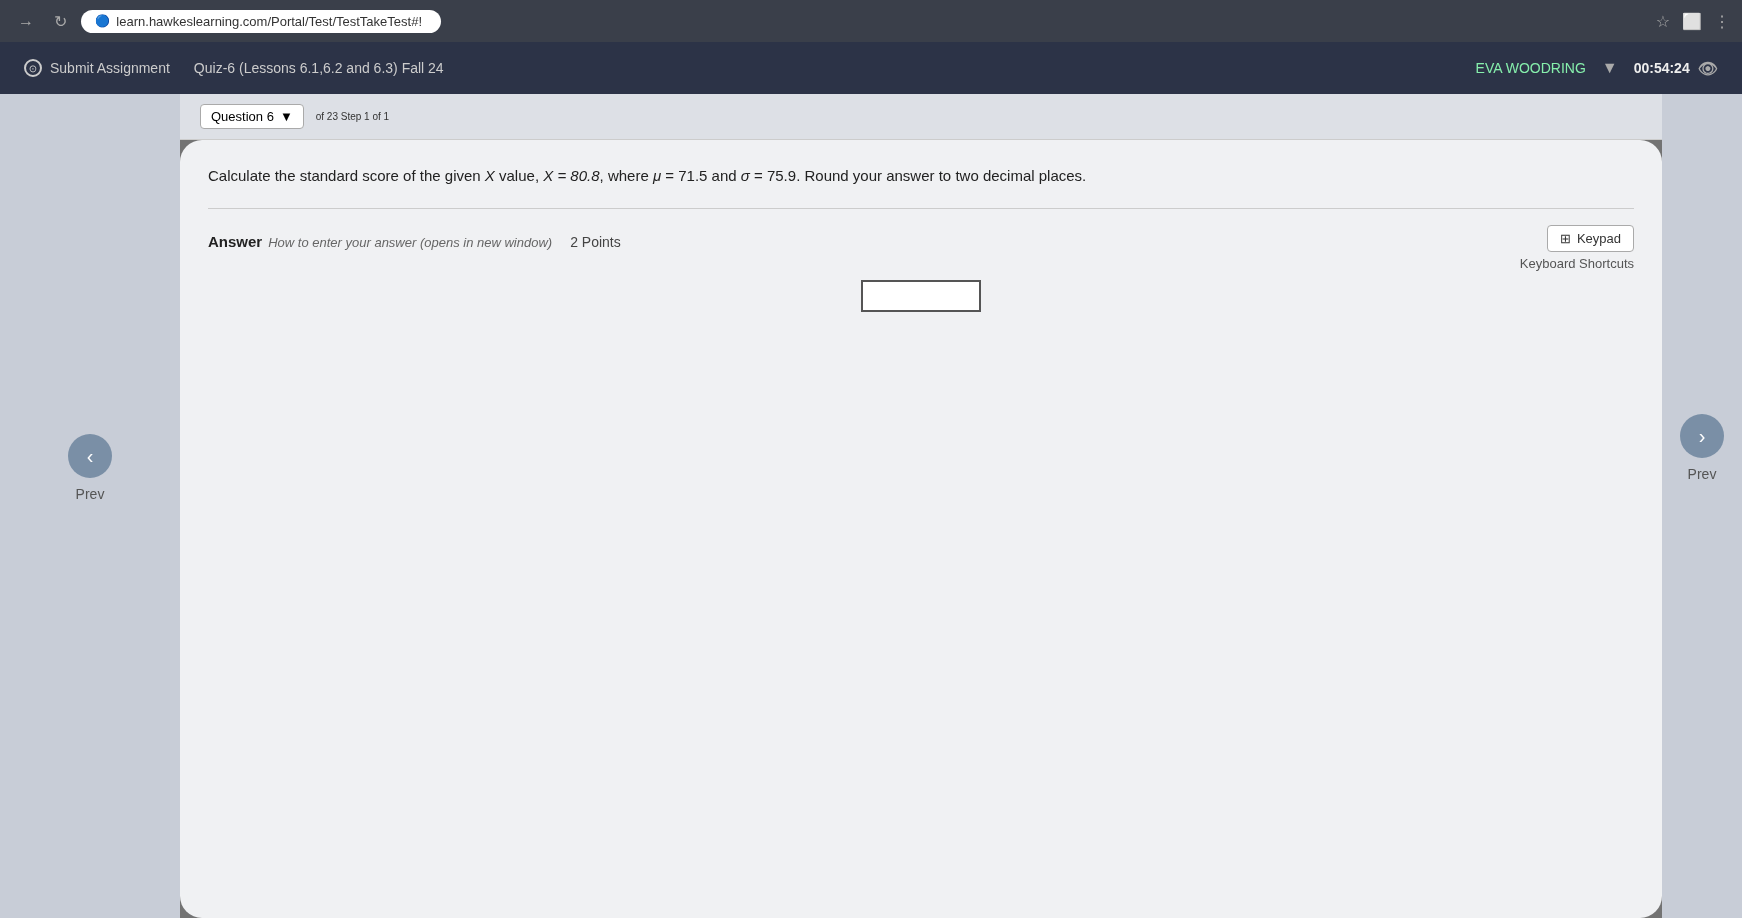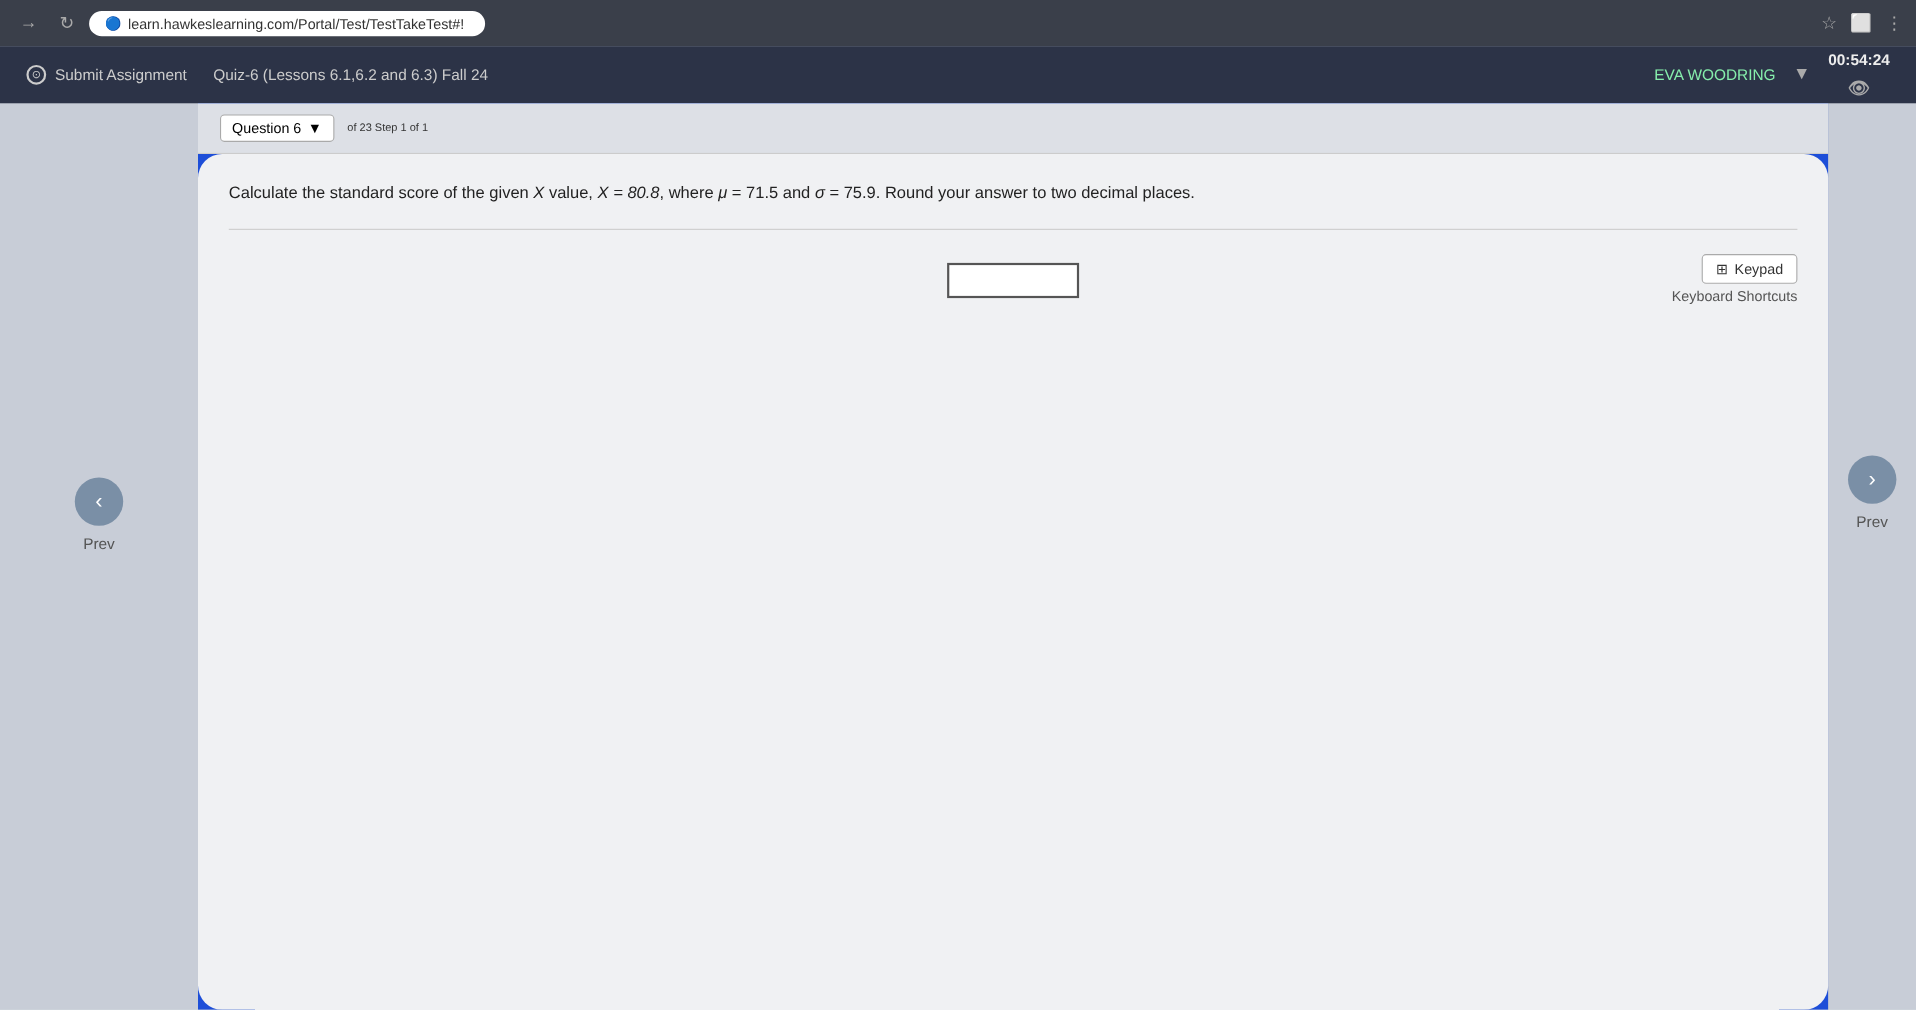"00:54:24" .timer-box { flex-direction: column -> none }
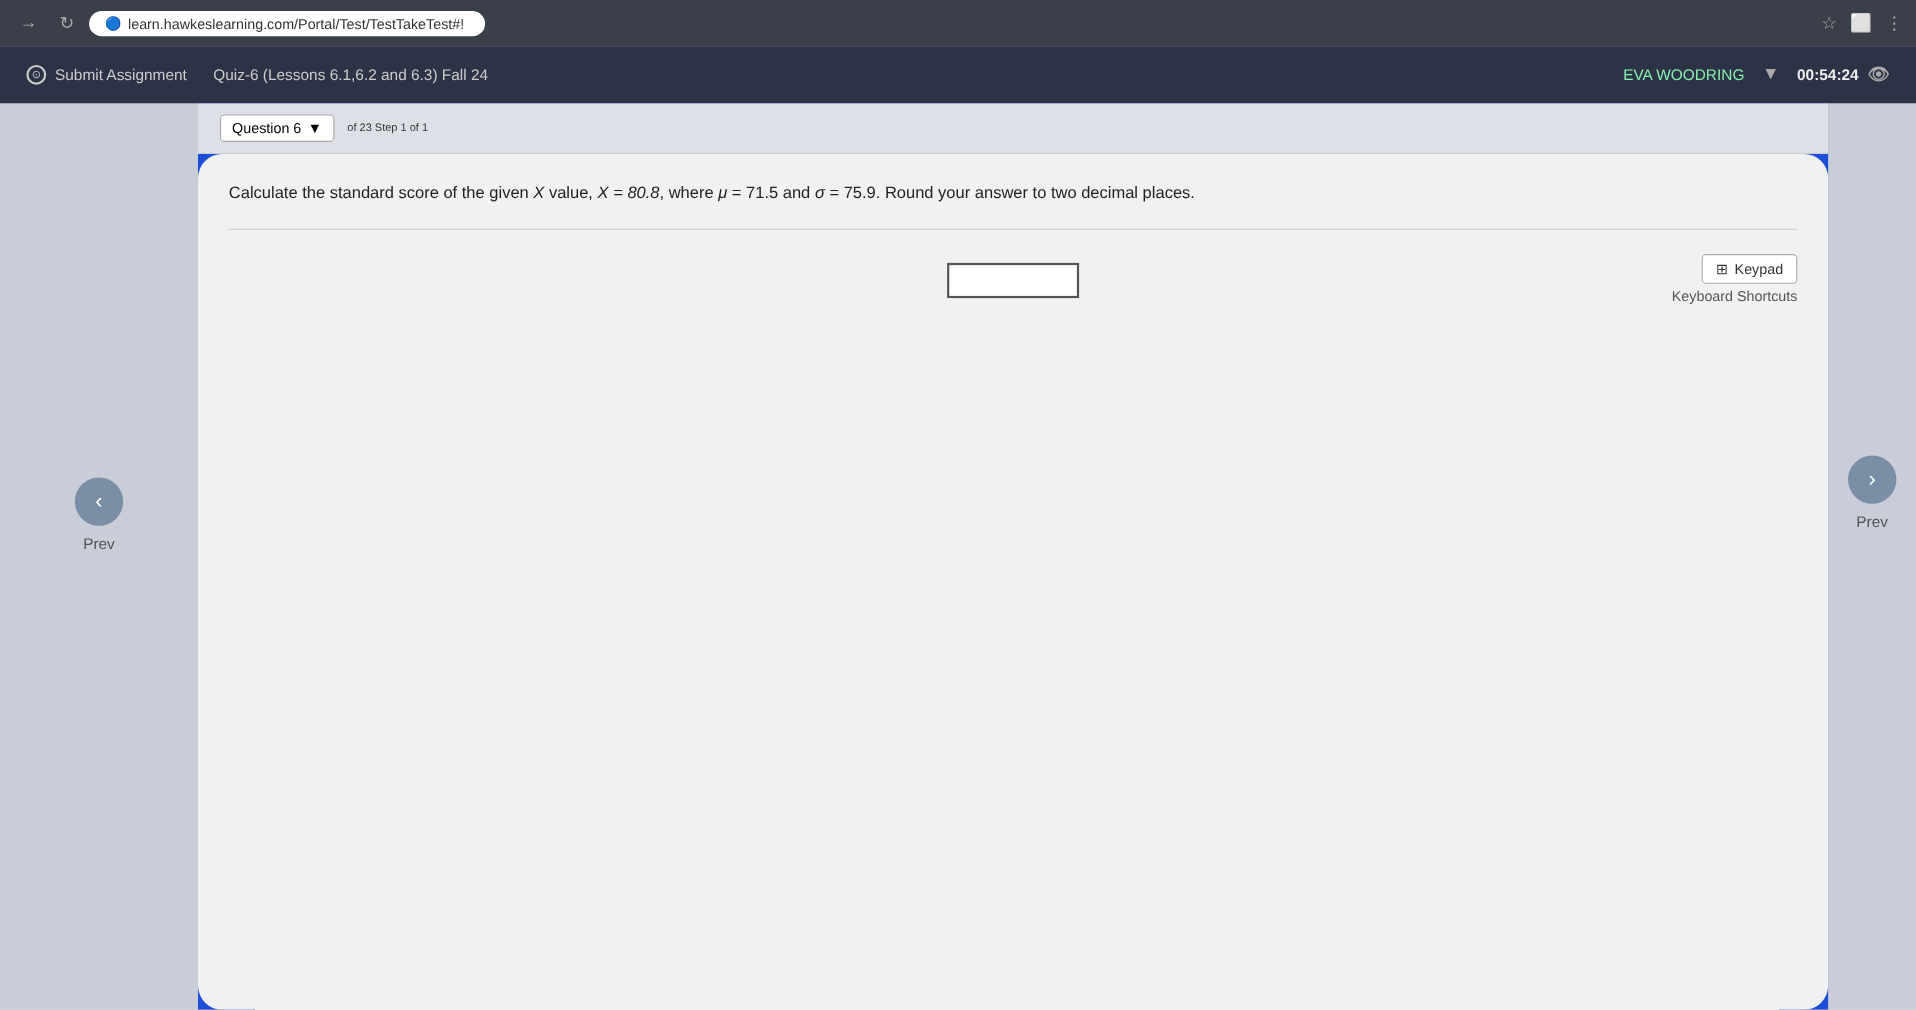"Question 6" .content-panel { background: #1d4ed8 -> #737373 }
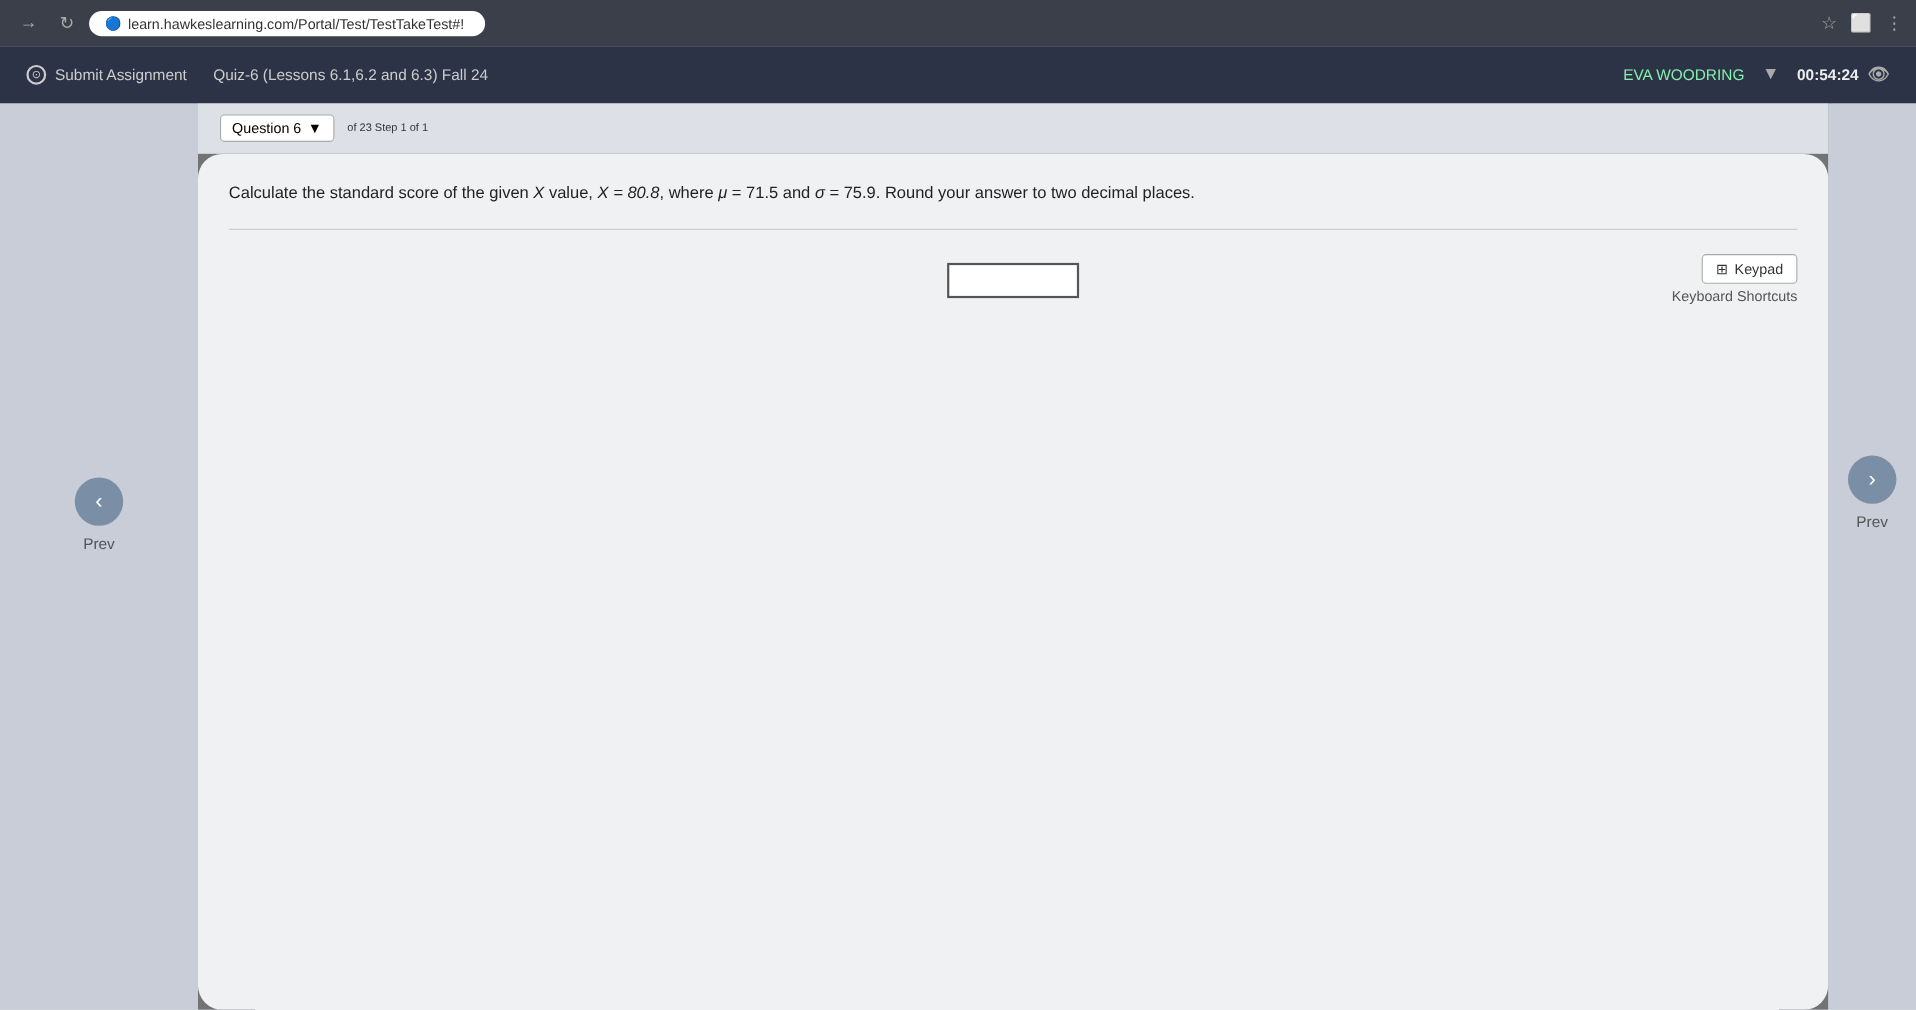"Answer" div.answer-label-row { html: none -> <div> <span>Answer</span> <span>How to enter your answer (opens in new window)</span> <span>2 Points</span> </div> }
